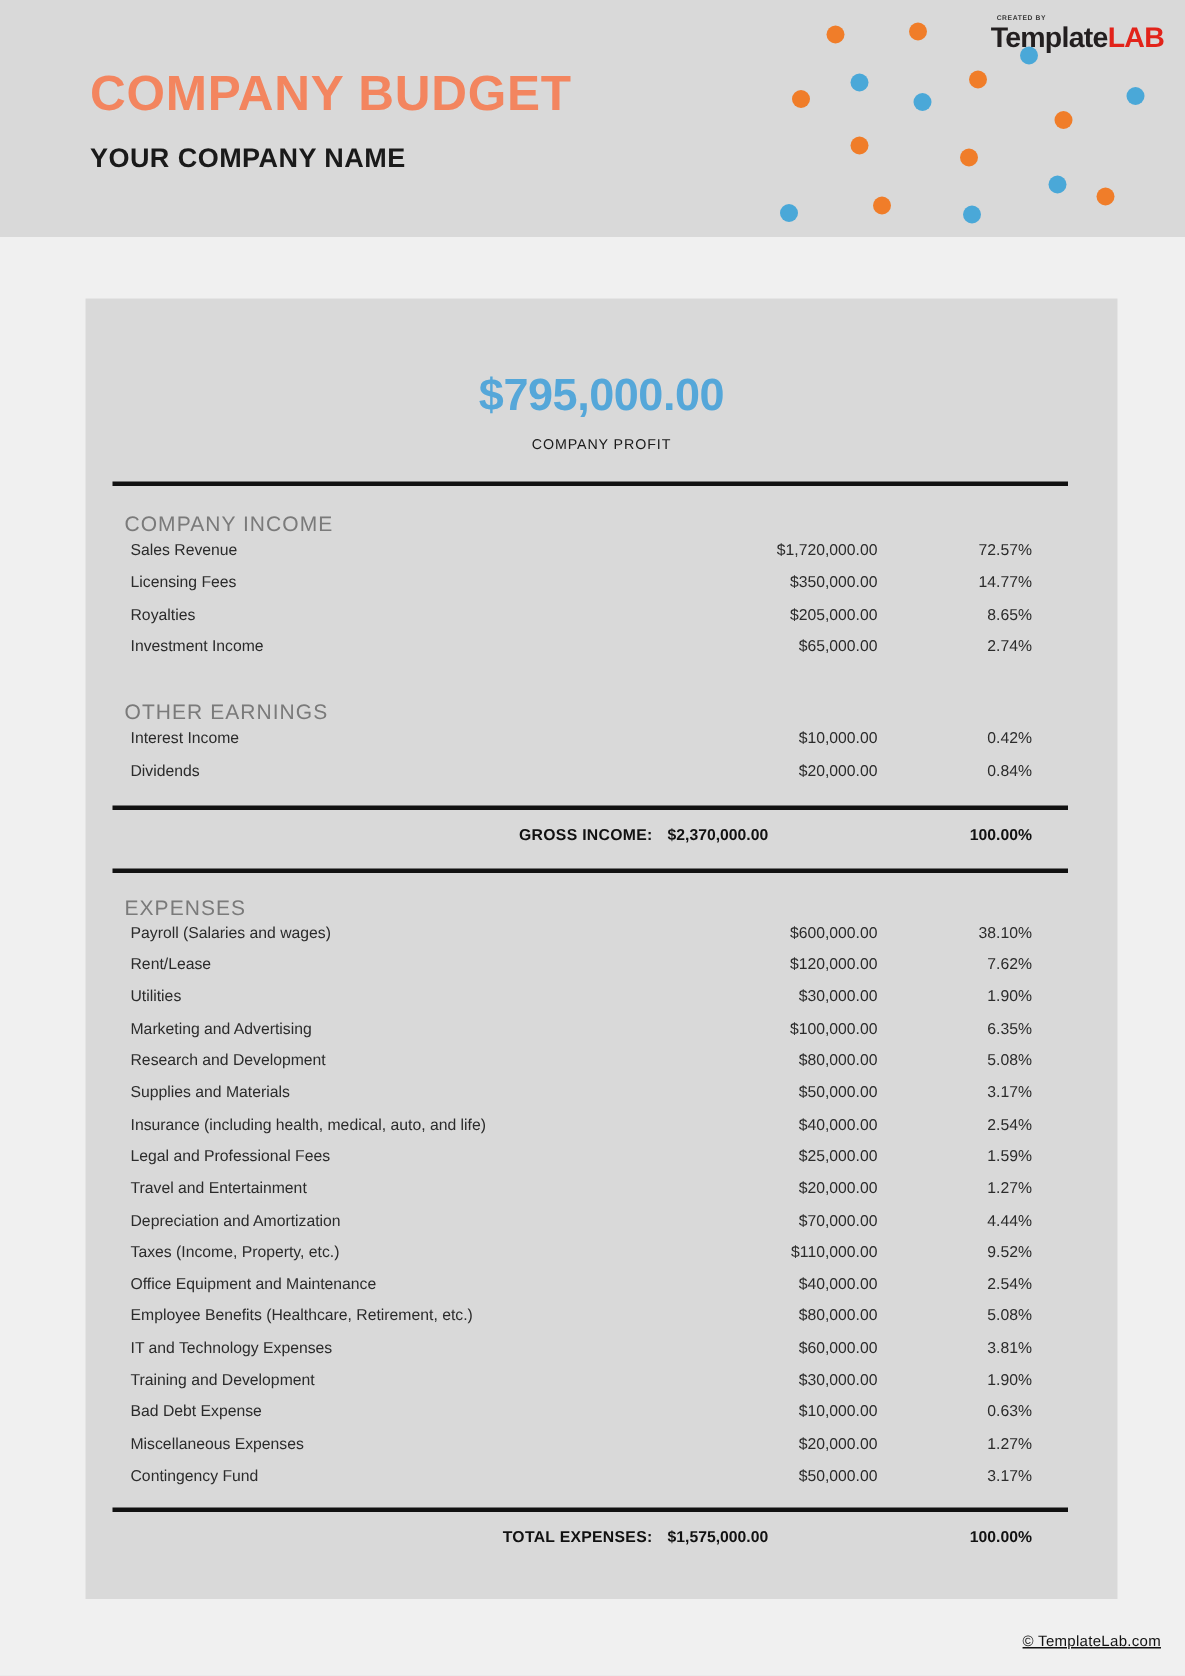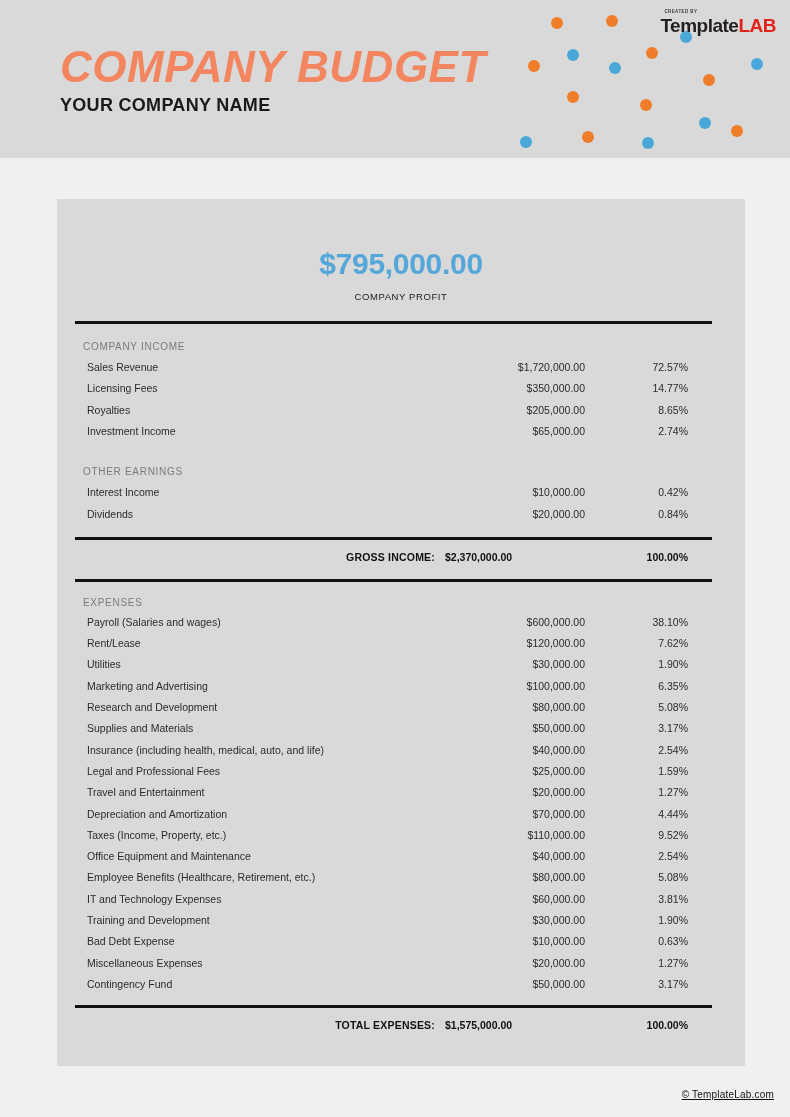"COMPANY BUDGET" .doc-title { font-size: 44px -> 33px; font-style: italic -> none }
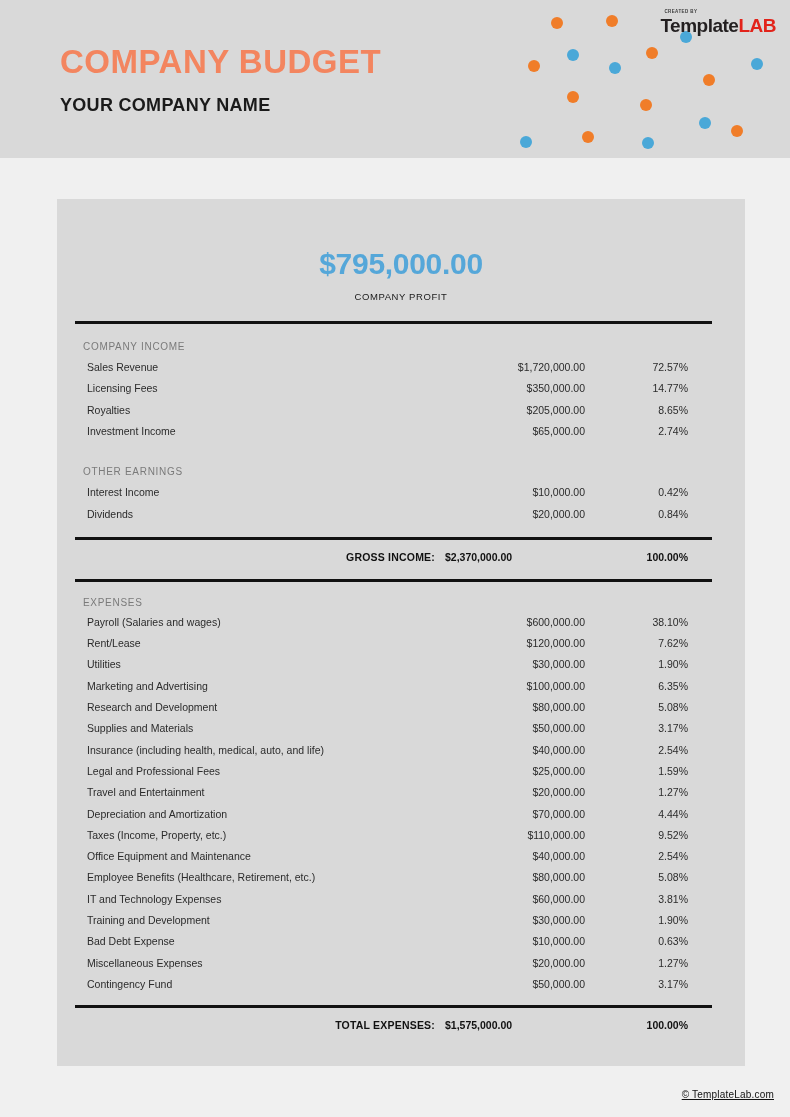"COMPANY INCOME" .sec-head { font-size: 10px -> 14px }
